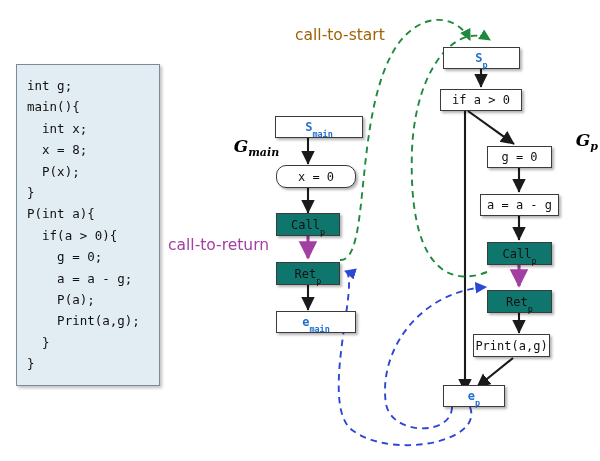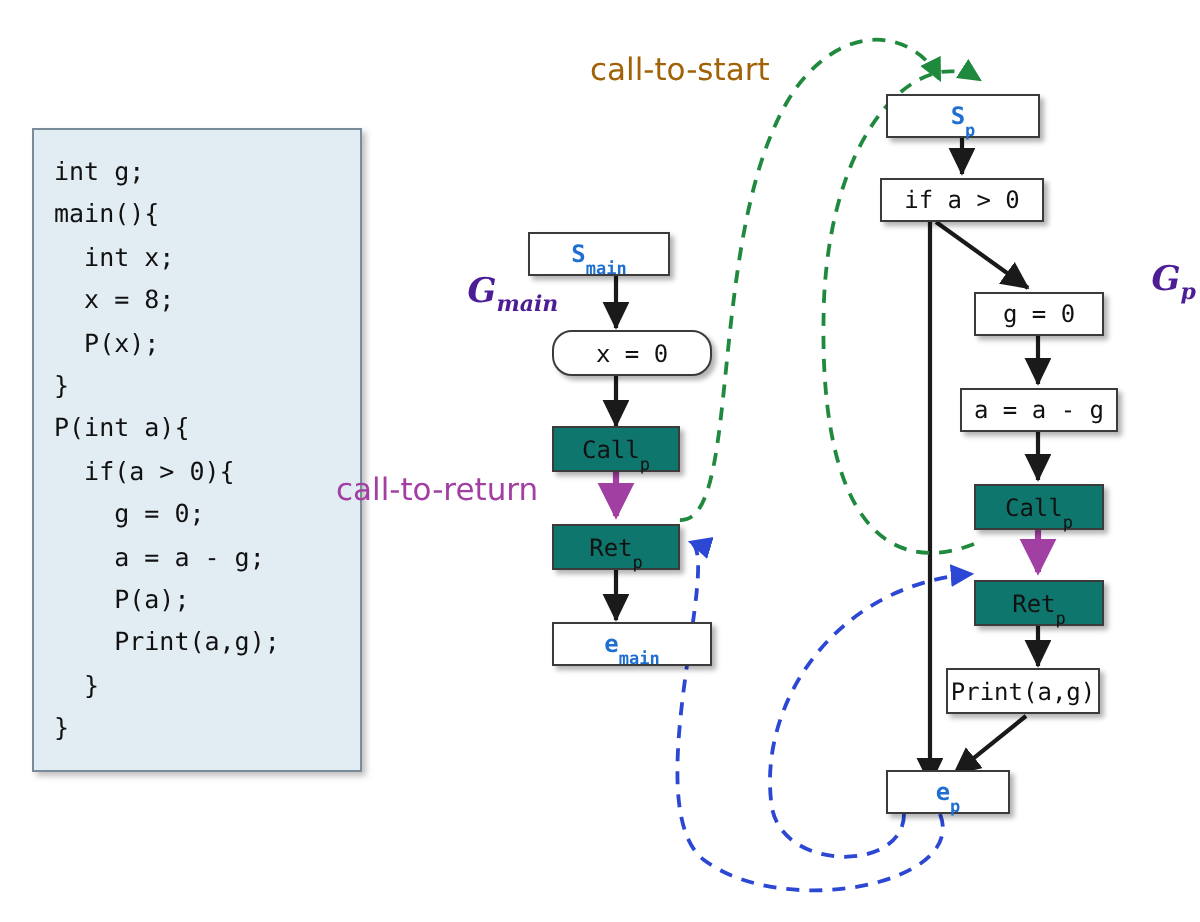"int g;" .code-panel { width: 165px -> 144px }
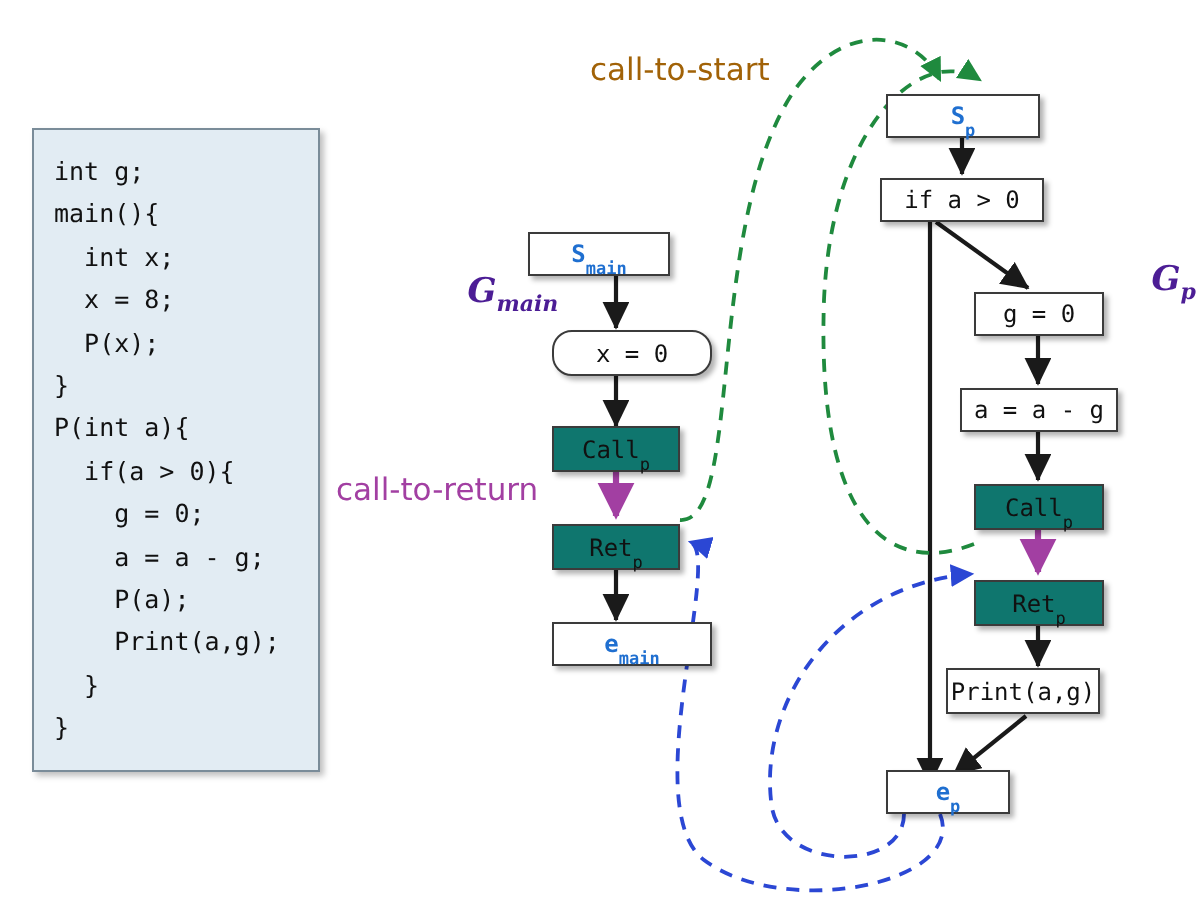"Smain" div.node { left: 264px -> 275px; width: 71px -> 88px }
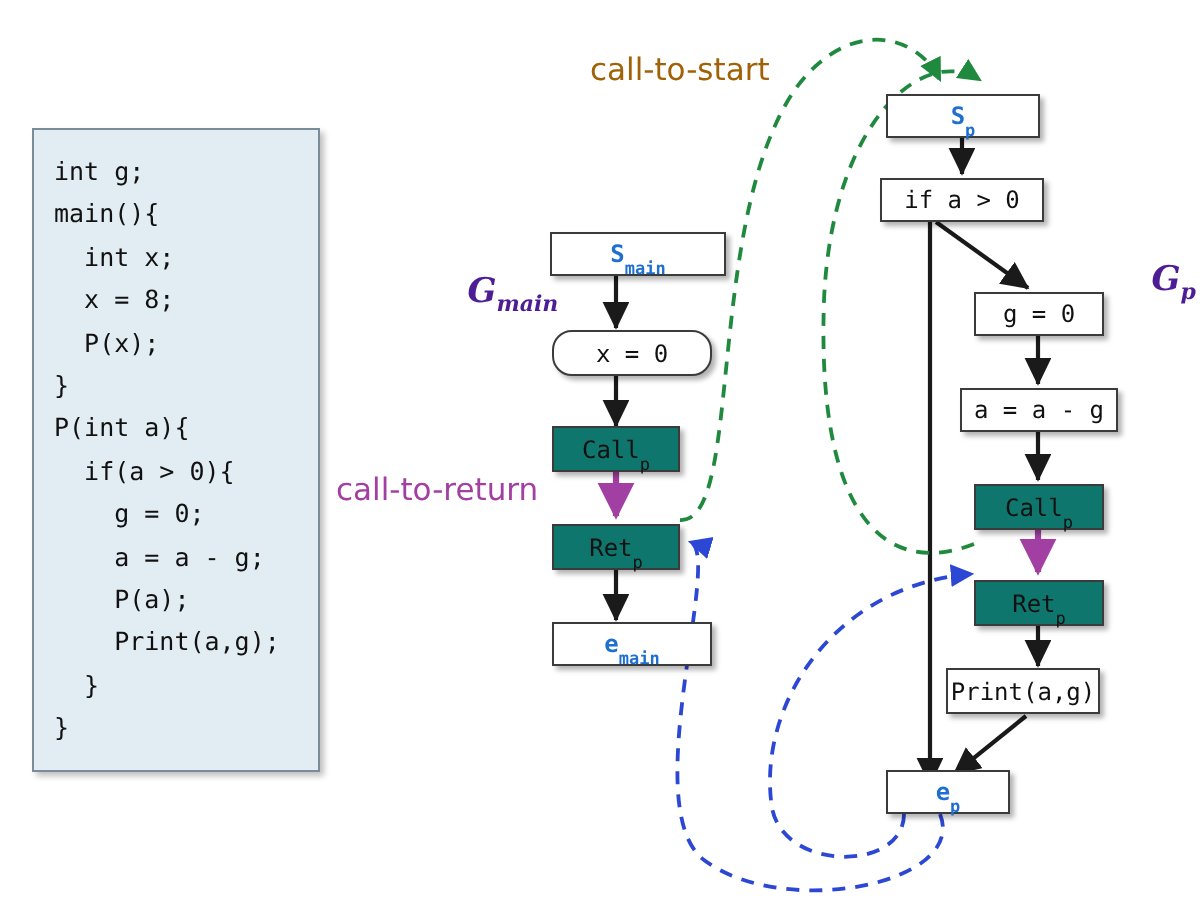"Gmain" .glabel { color: #4c1d95 -> #000000 }
